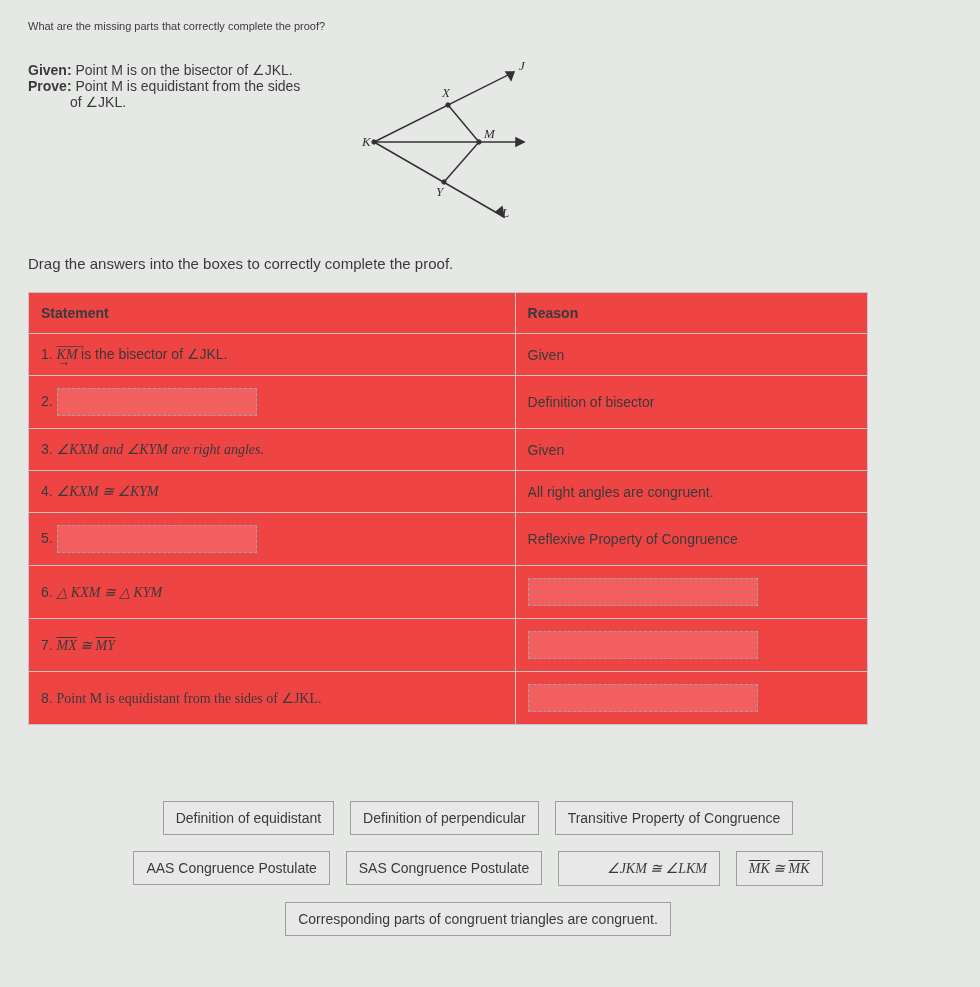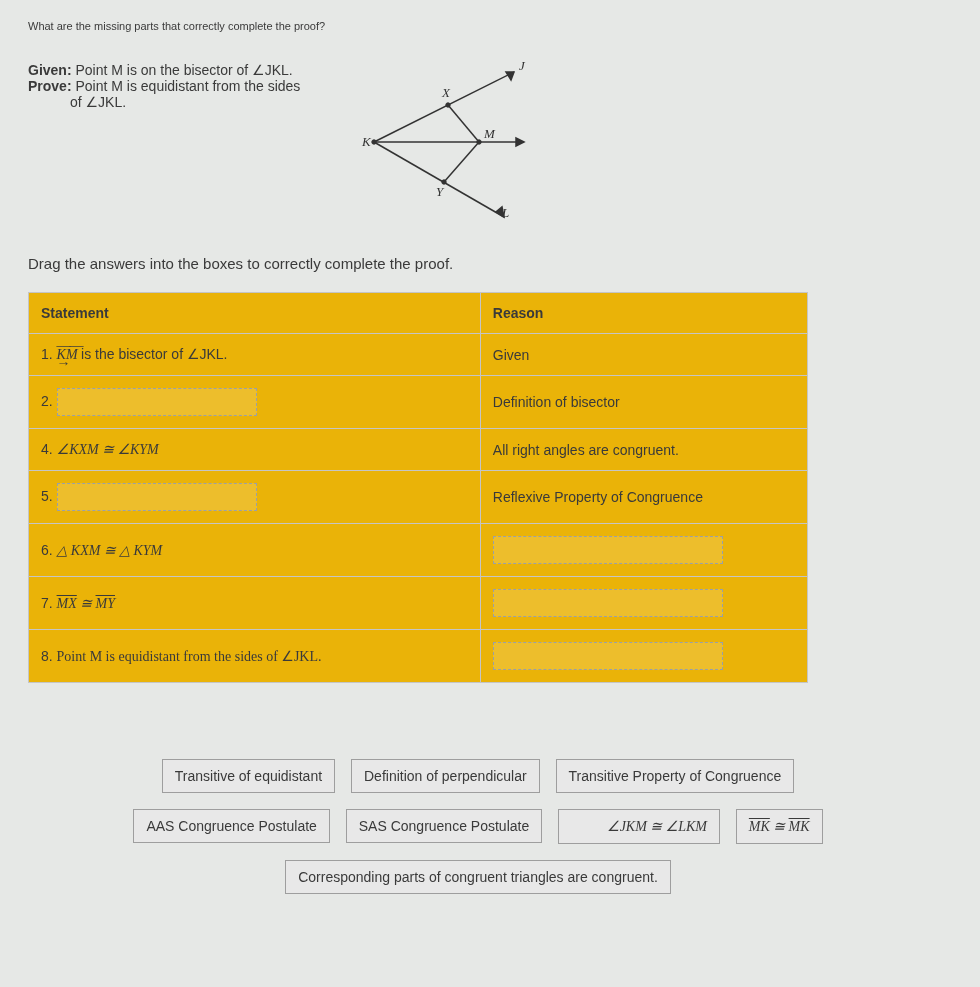"Statement" table.proof { background: #eab308 -> #ef4444; width: 780px -> 840px }
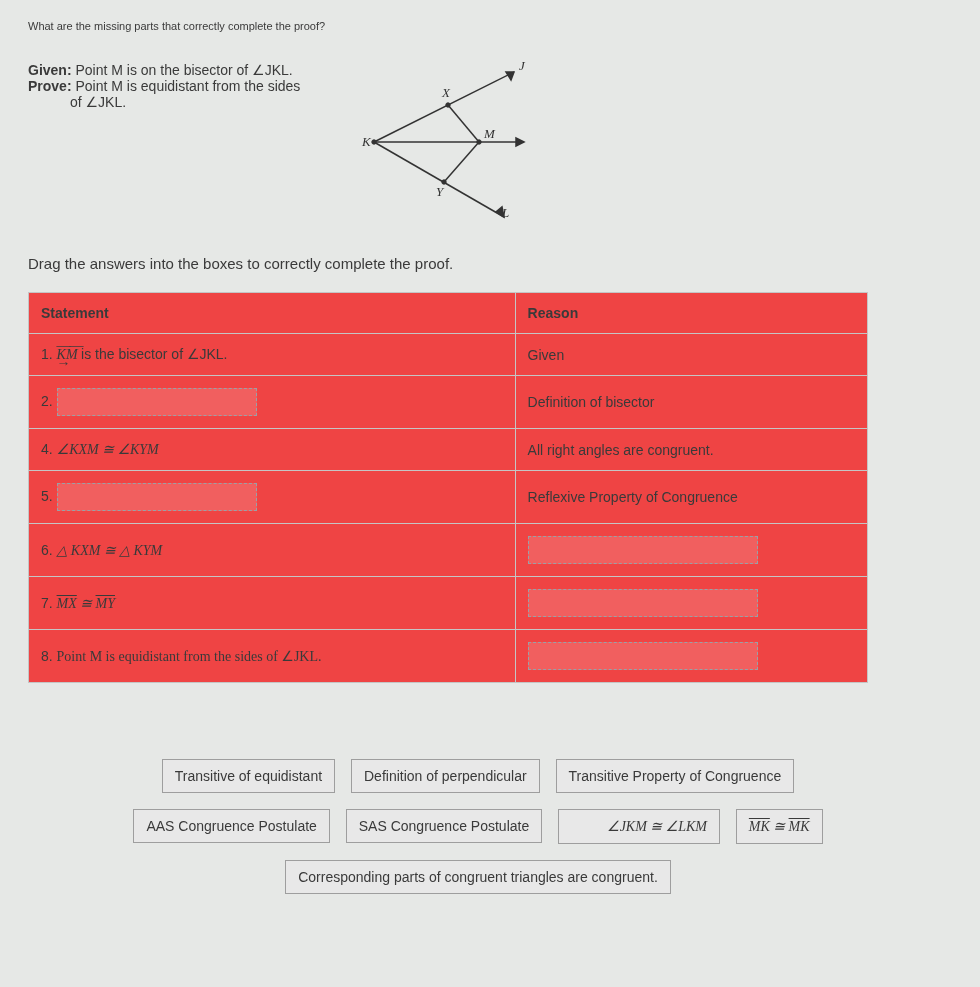"3. ∠KXM and ∠KYM are" tr { html: none -> <tr> <td> <span>3.</span> <span>∠KXM and ∠KYM are right angles.</span> </td> <td>Given</td> </tr> }
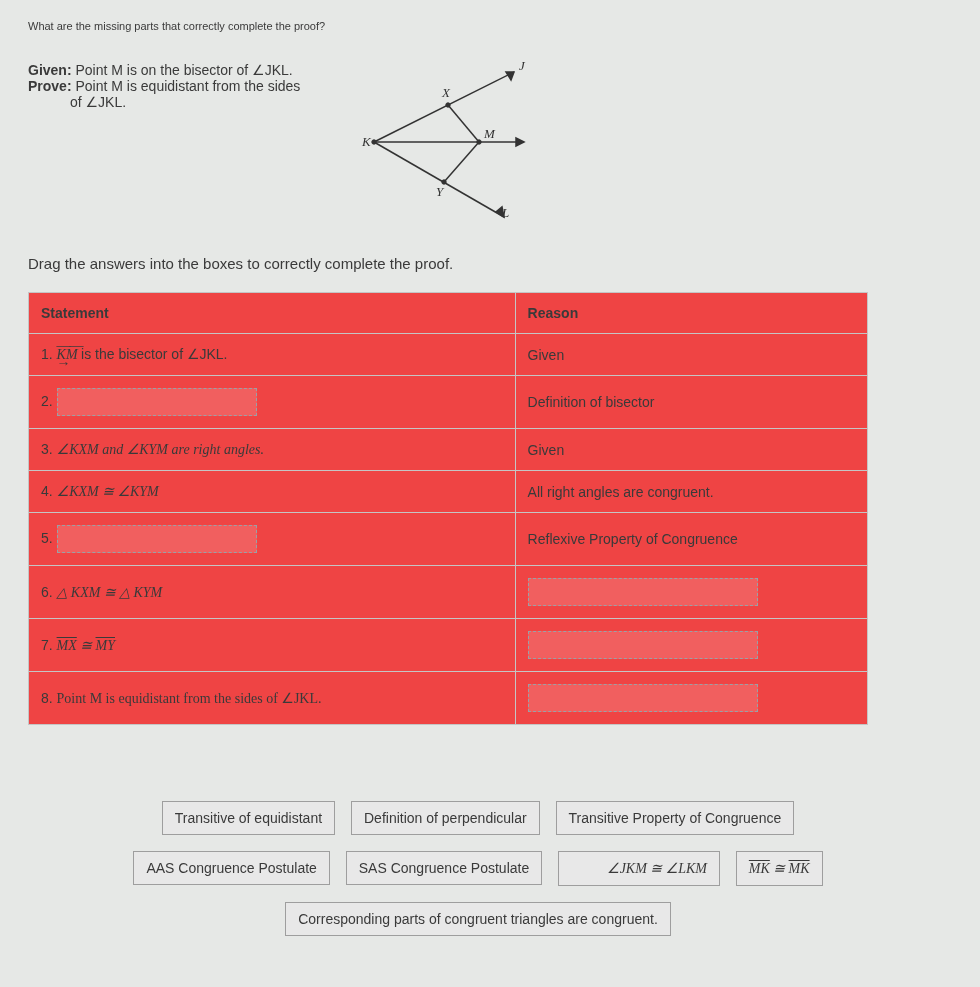"Transitive of equidistant" span.tile { text: Transitive -> Definition }
